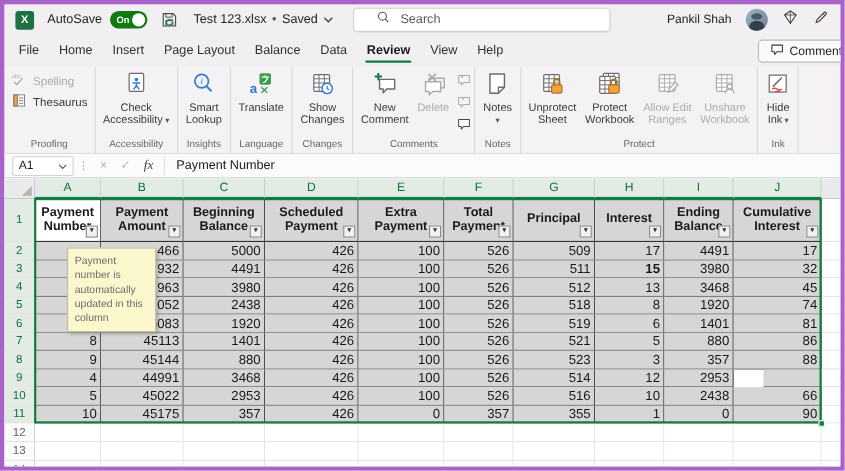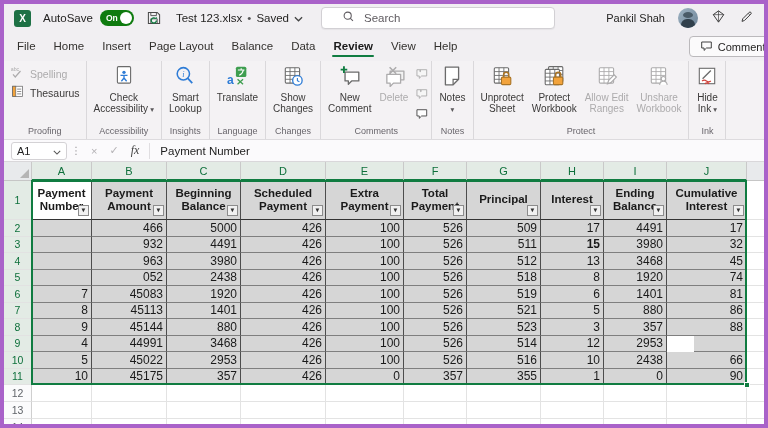"Payment number is automatically updated" div.tooltip { html: none -> <div>Payment number is automatically updated in this column</div> }
